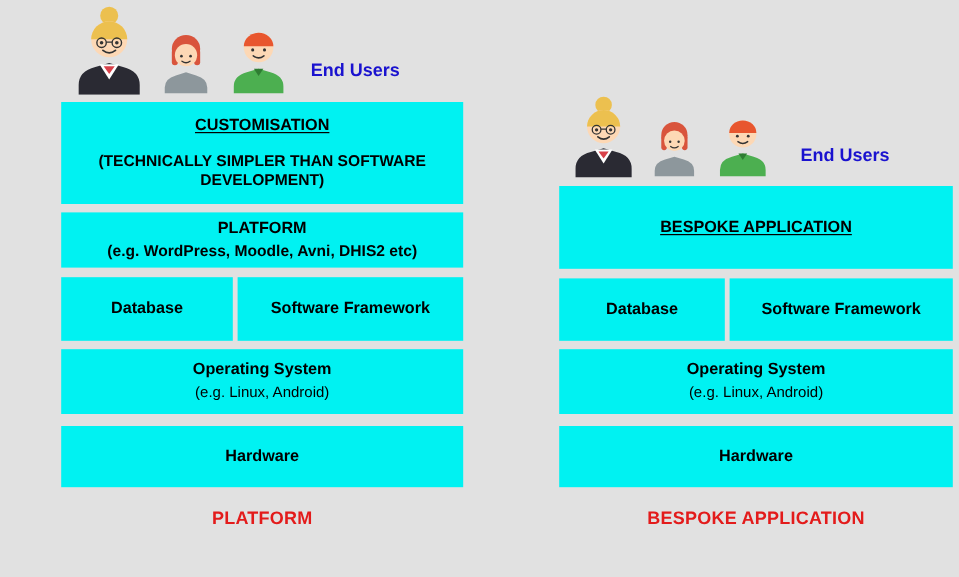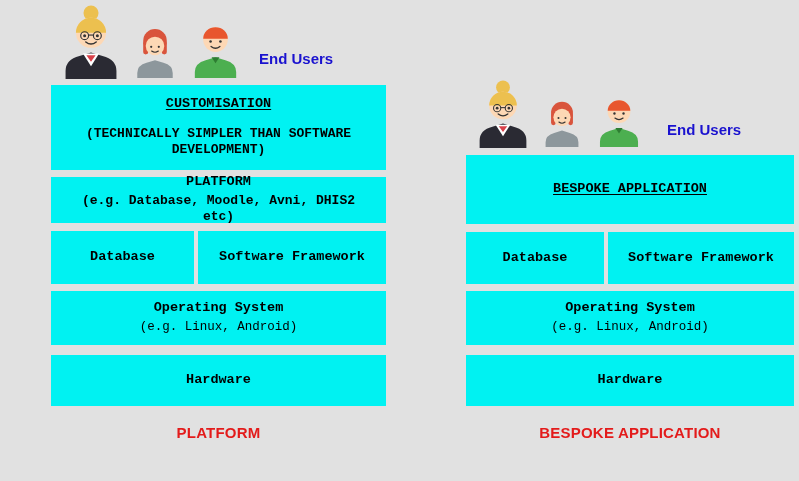"CUSTOMISATION" .box { font-family: Liberation Mono, monospace -> none }
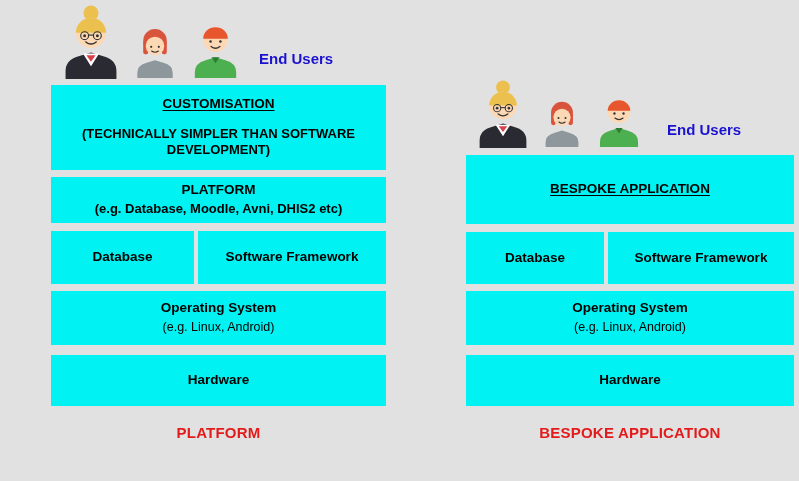"(e.g. Database, Moodle, Avni, DHIS2" div.subtitle-bold { text: Database -> WordPress }
